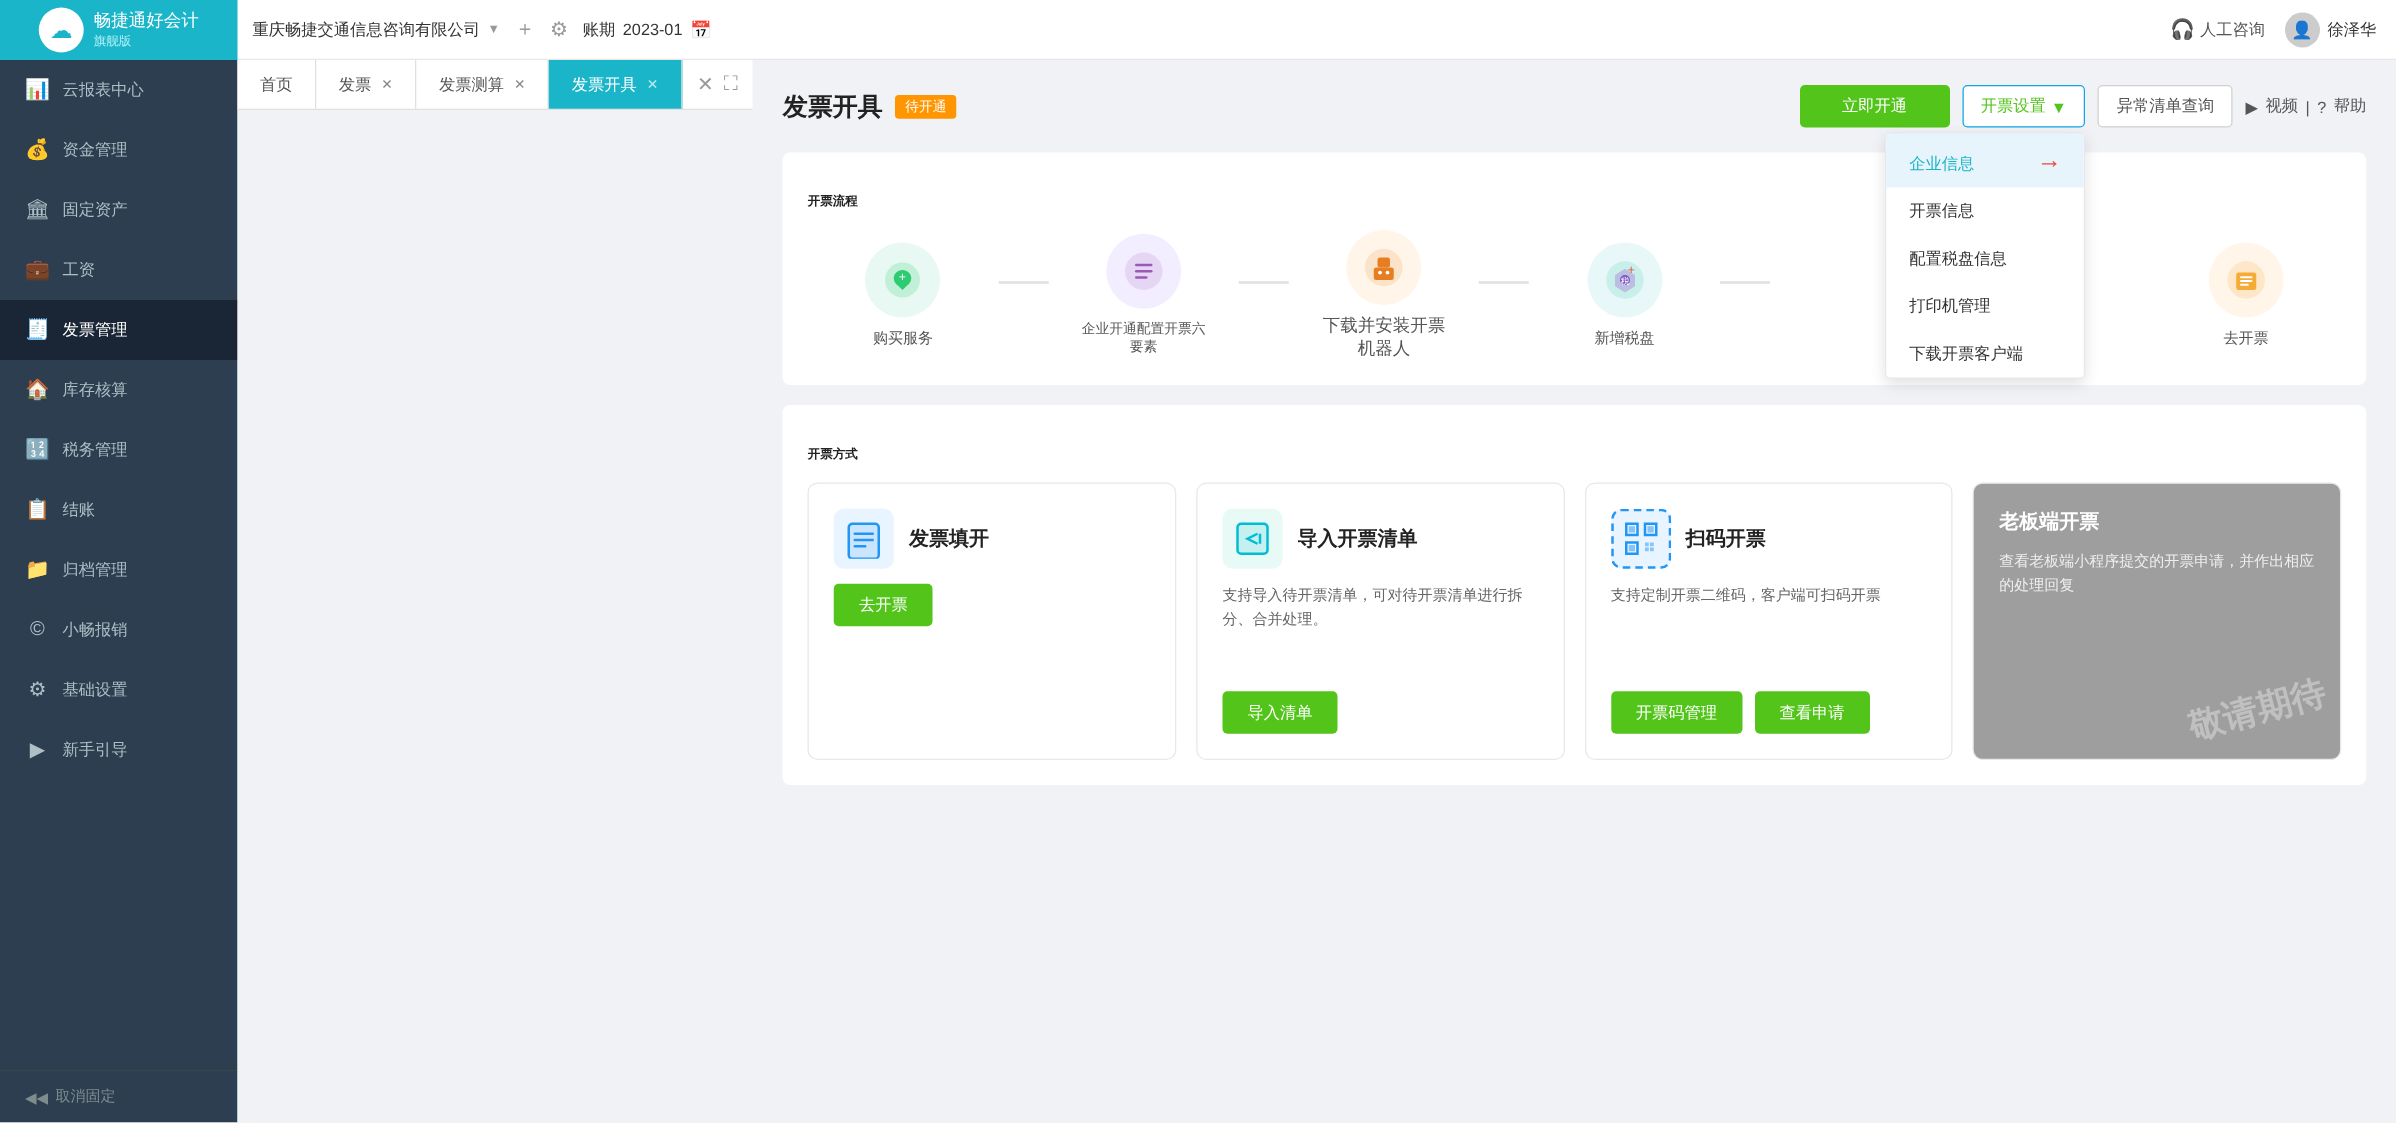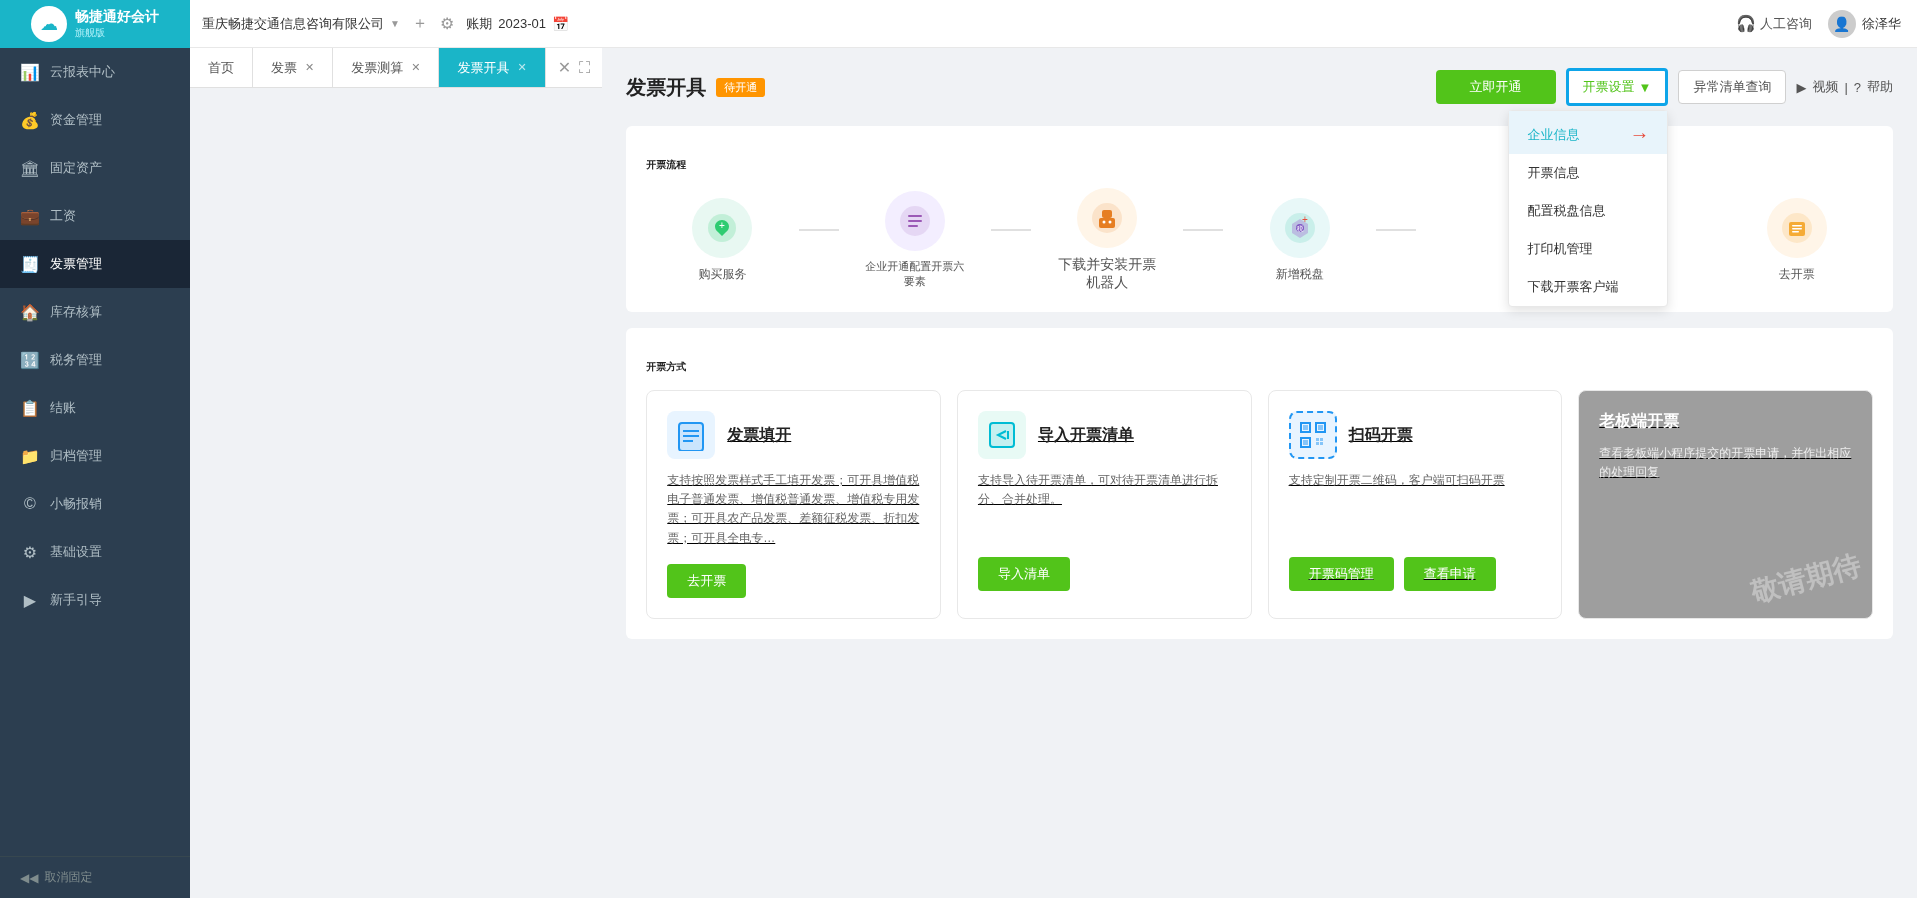"畅捷通好会计" .logo-name { font-weight: bold -> normal }
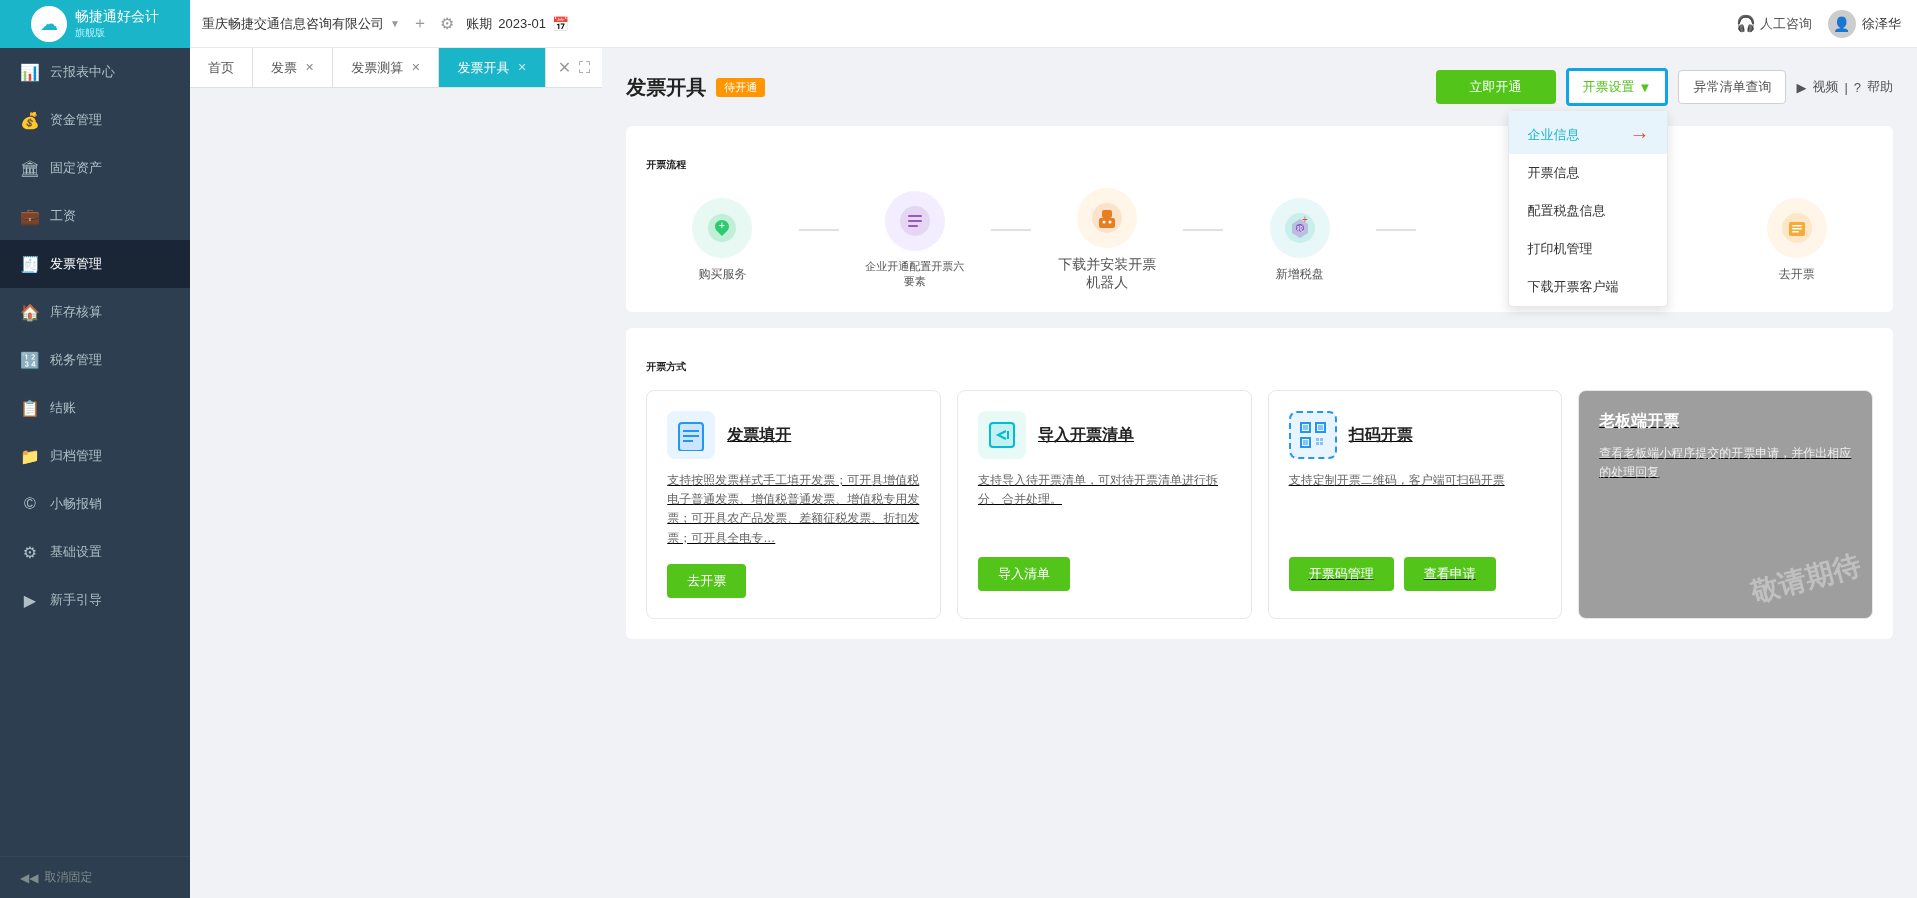"开票设置" .btn-outline { border: 3px solid #0ea5e9 -> 1px solid #0ea5e9 }
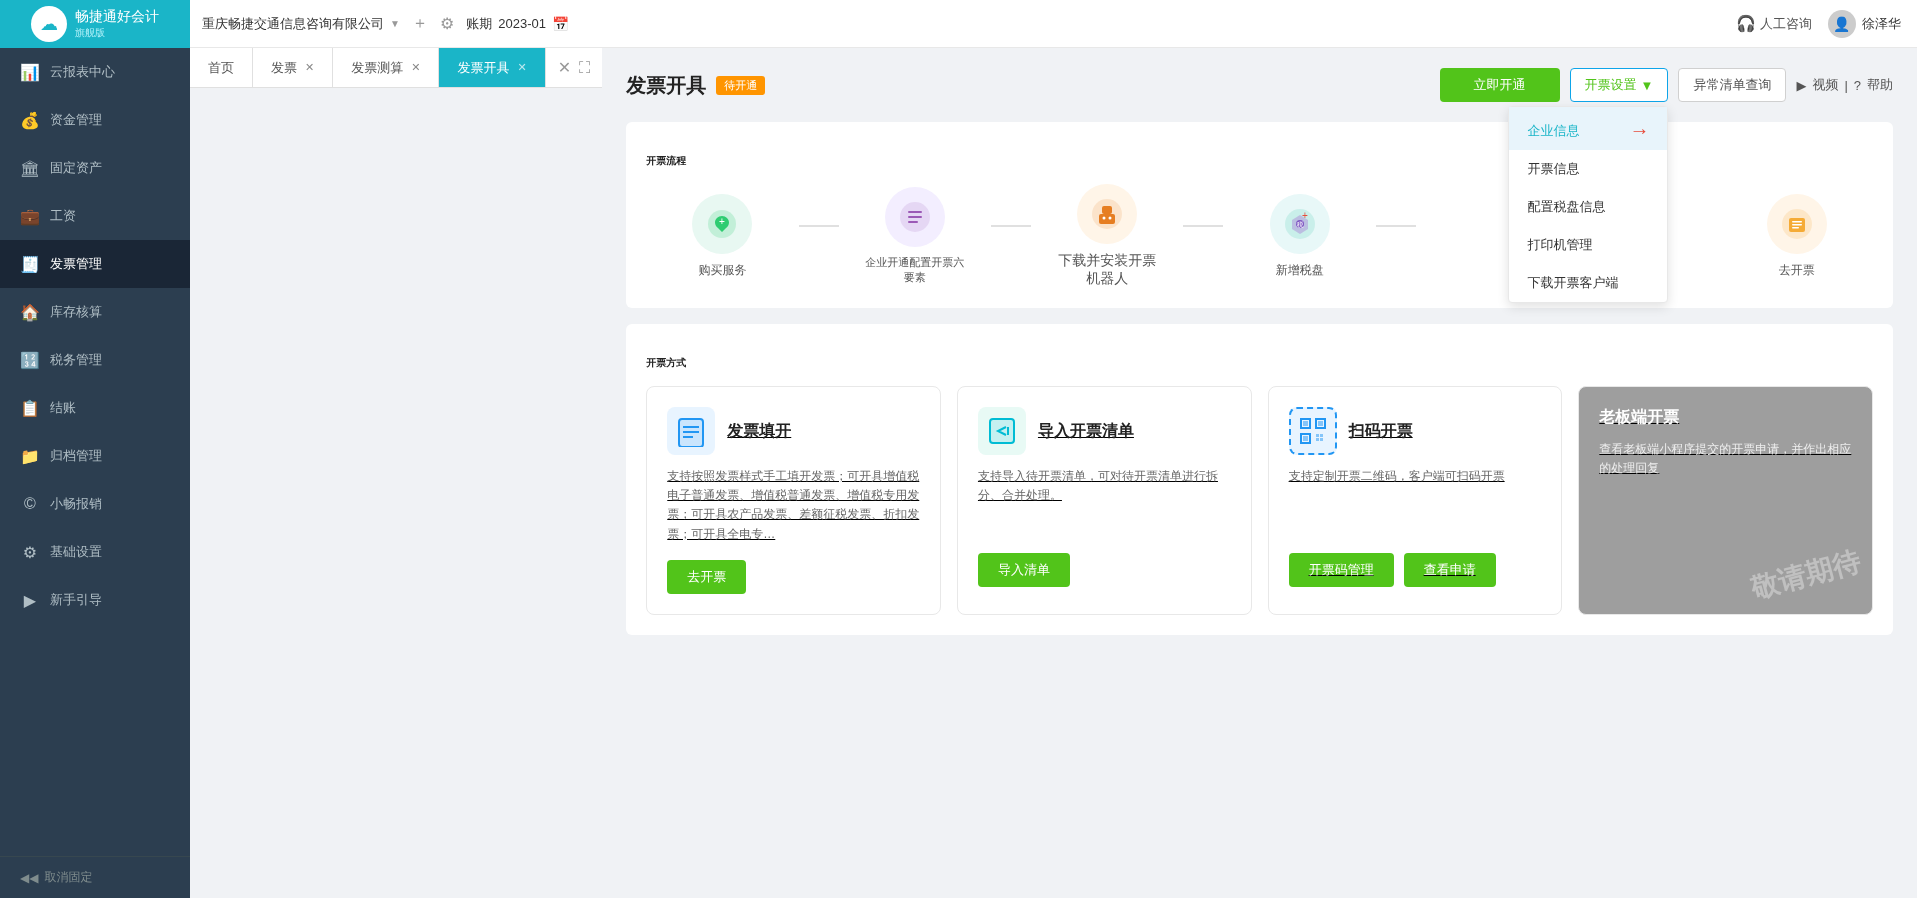"发票填开" .methods-grid { text-decoration: underline -> none }
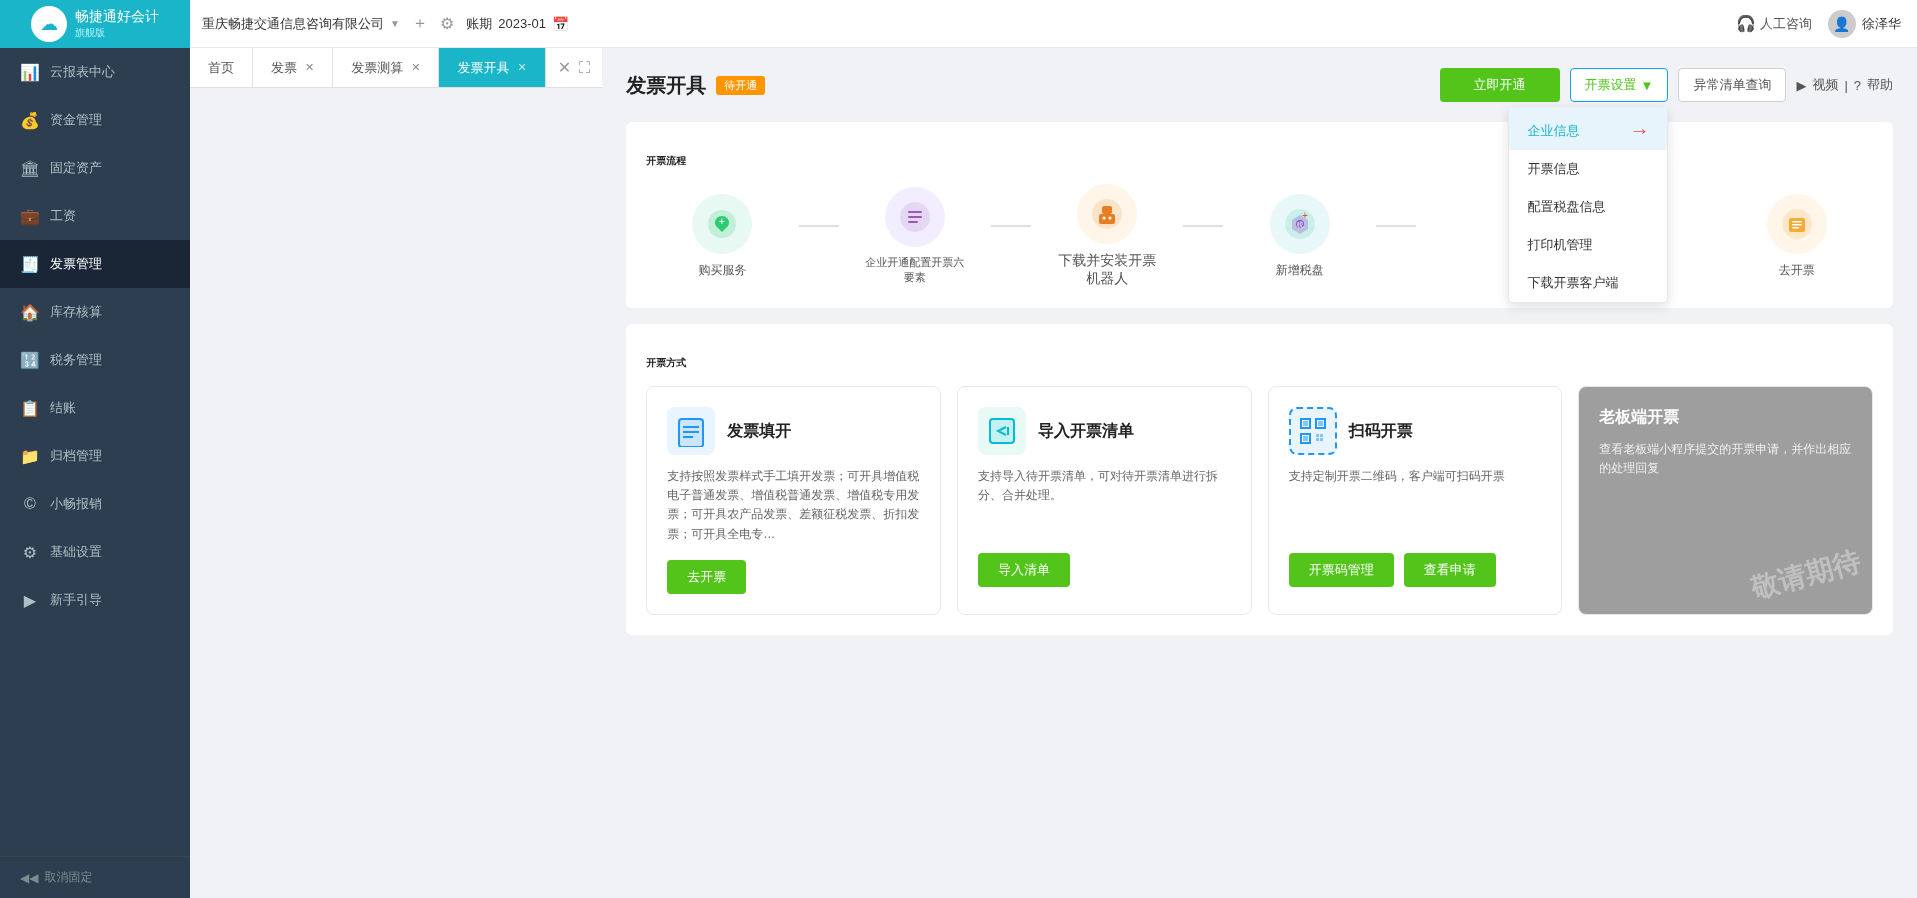"支持按照发票样式手工填开发票；可开具增值税电子普通发票、增值税普通发票、增值税专" div.method-desc { html: <div>支持按照发票样式手工填开发票；可开具增值税电子普通发票、增值税普通发票、增值税专用发票；可开具农产品发票、差额征税发票、折扣发票；可开具全电专…</div> -> none }
